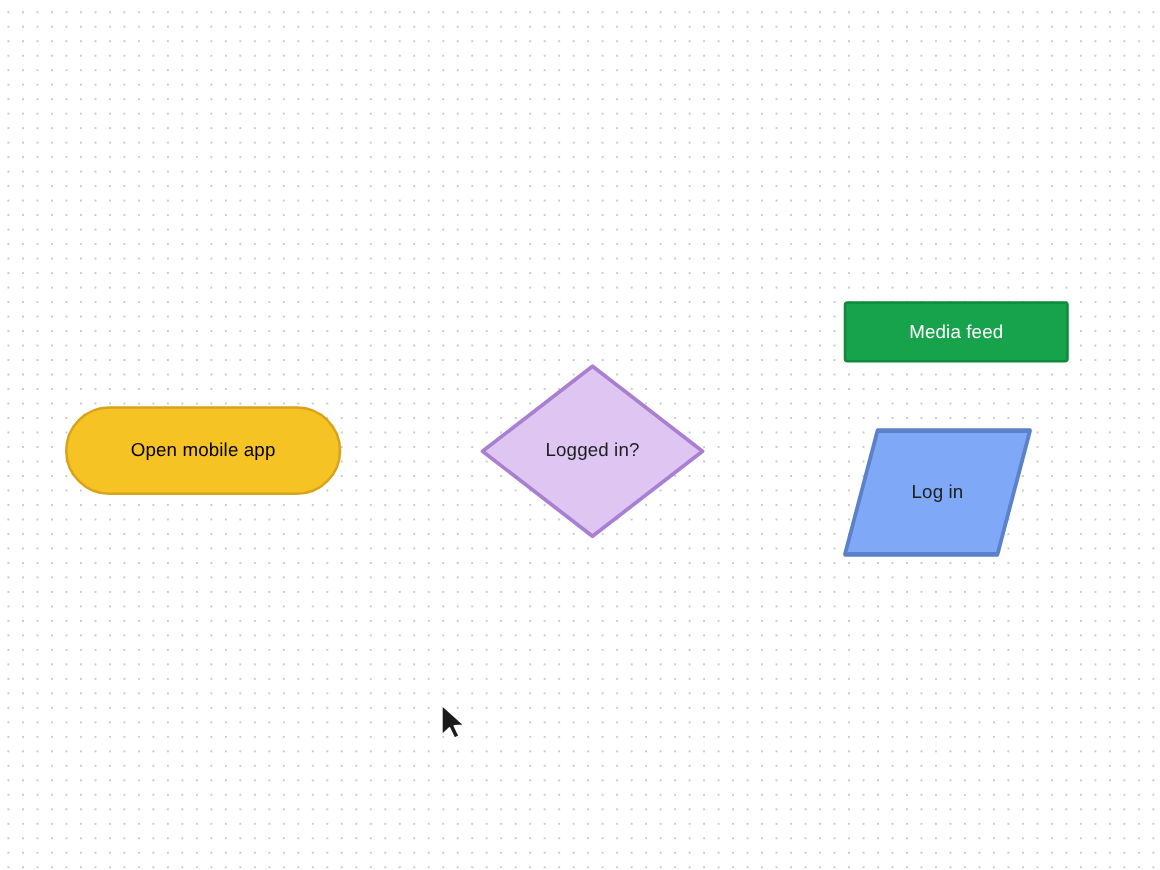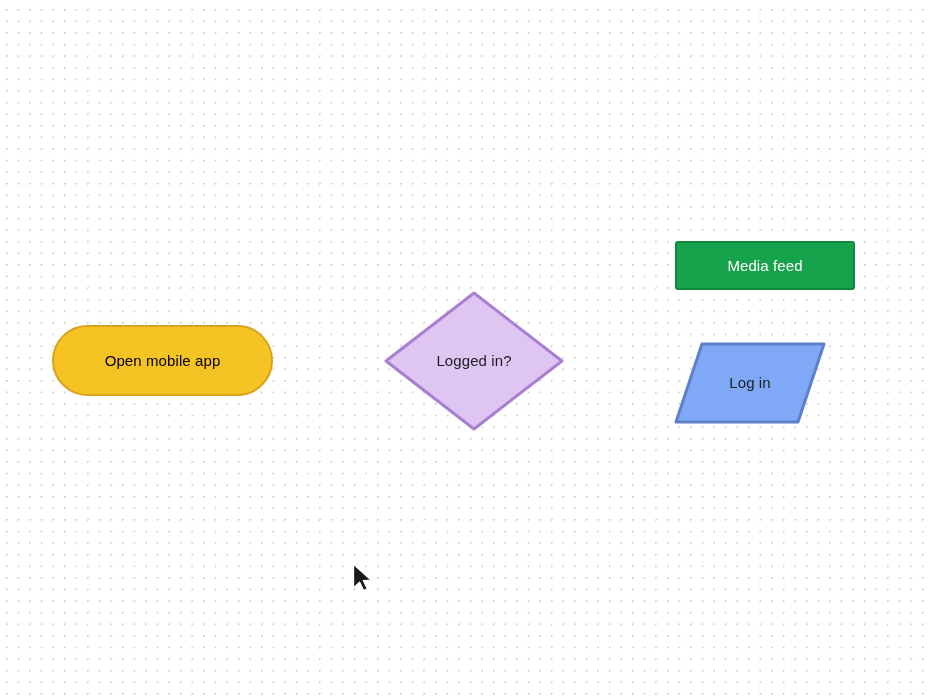"Log in" #node-log-in { height: 82px -> 104px }
